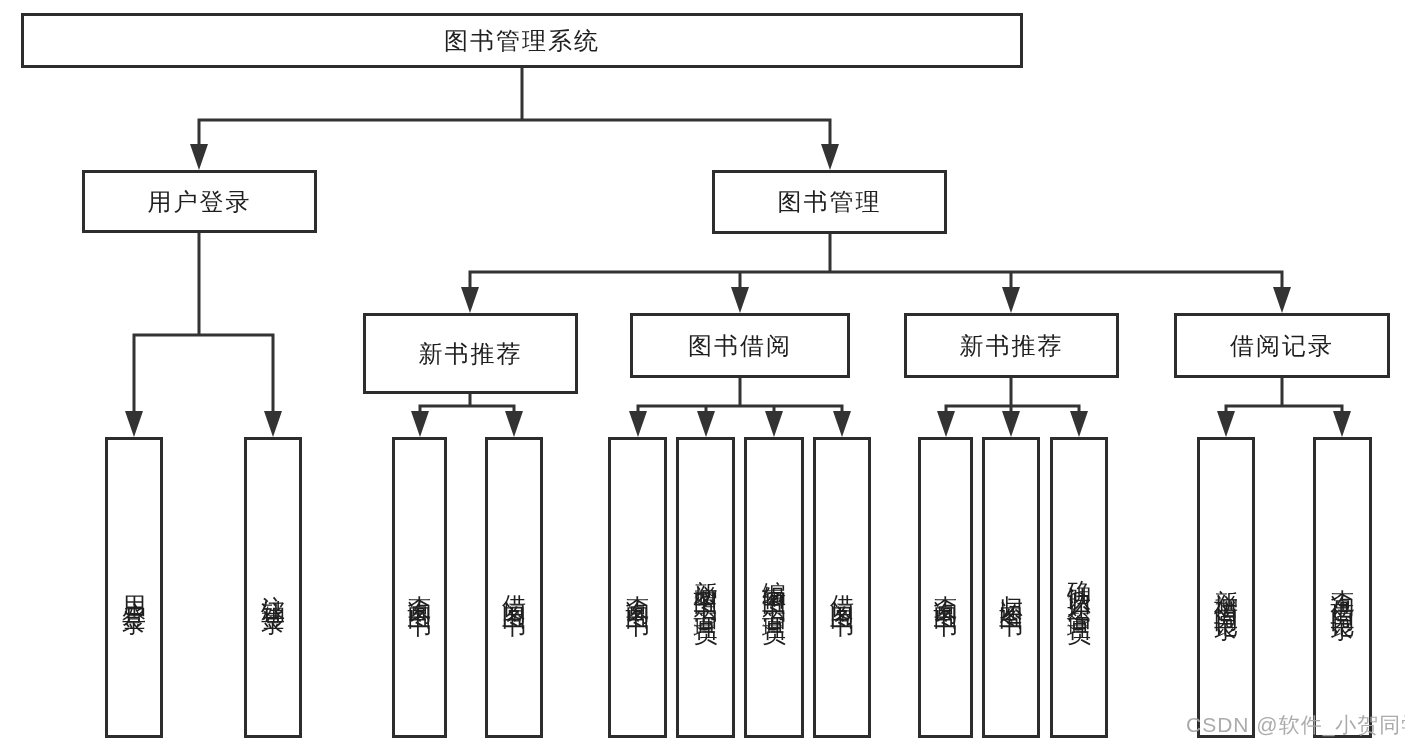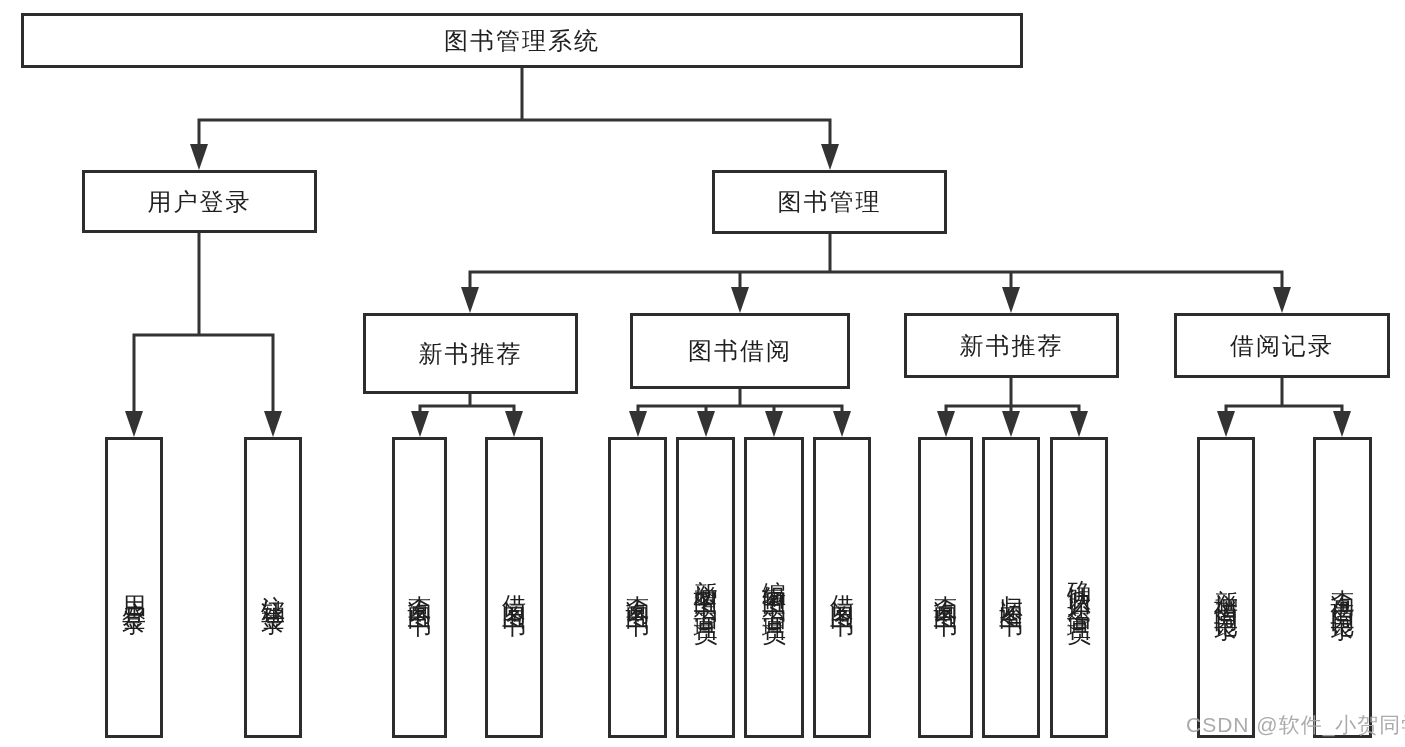"图书借阅" div.node { height: 76px -> 65px }
